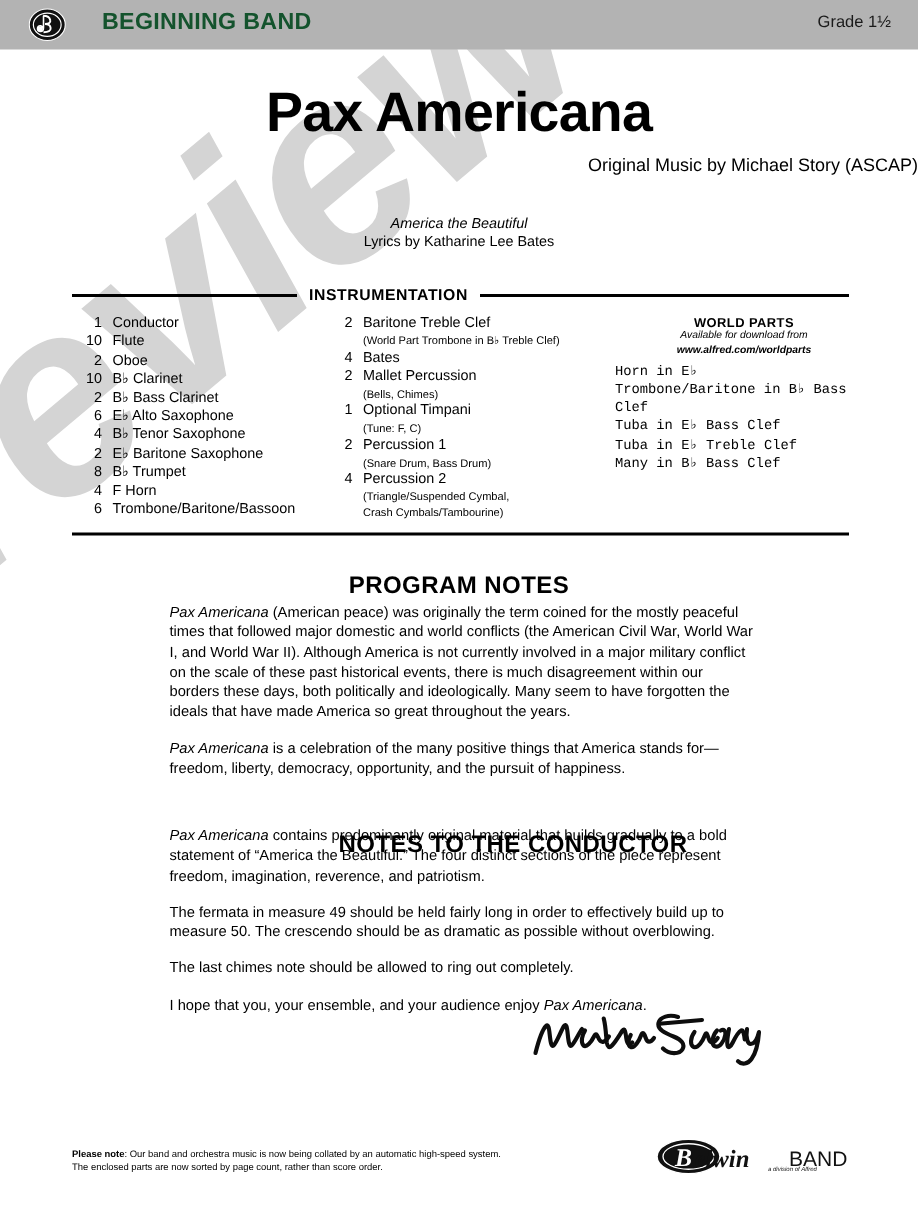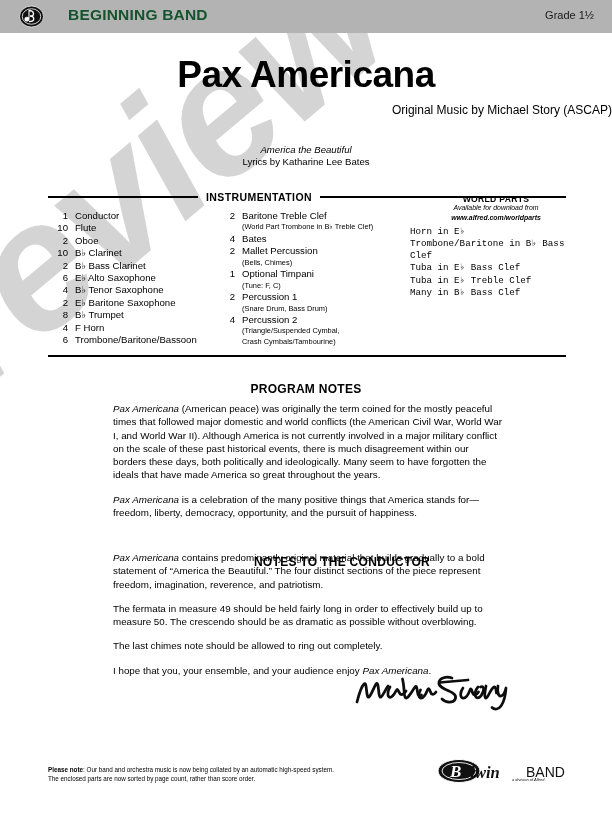"WORLD PARTS" .world-parts { top: 194px -> 210px }
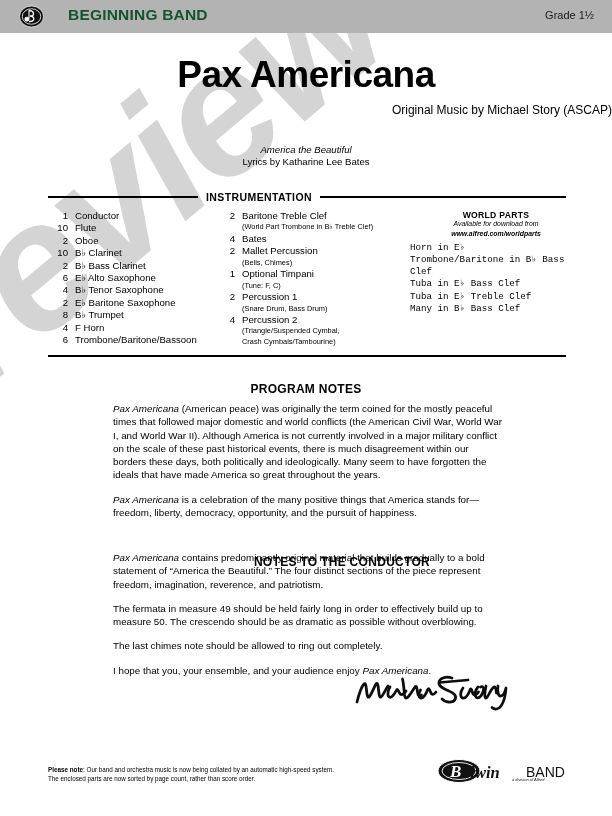"PROGRAM NOTES" .section-heading { font-size: 12px -> 16px }
